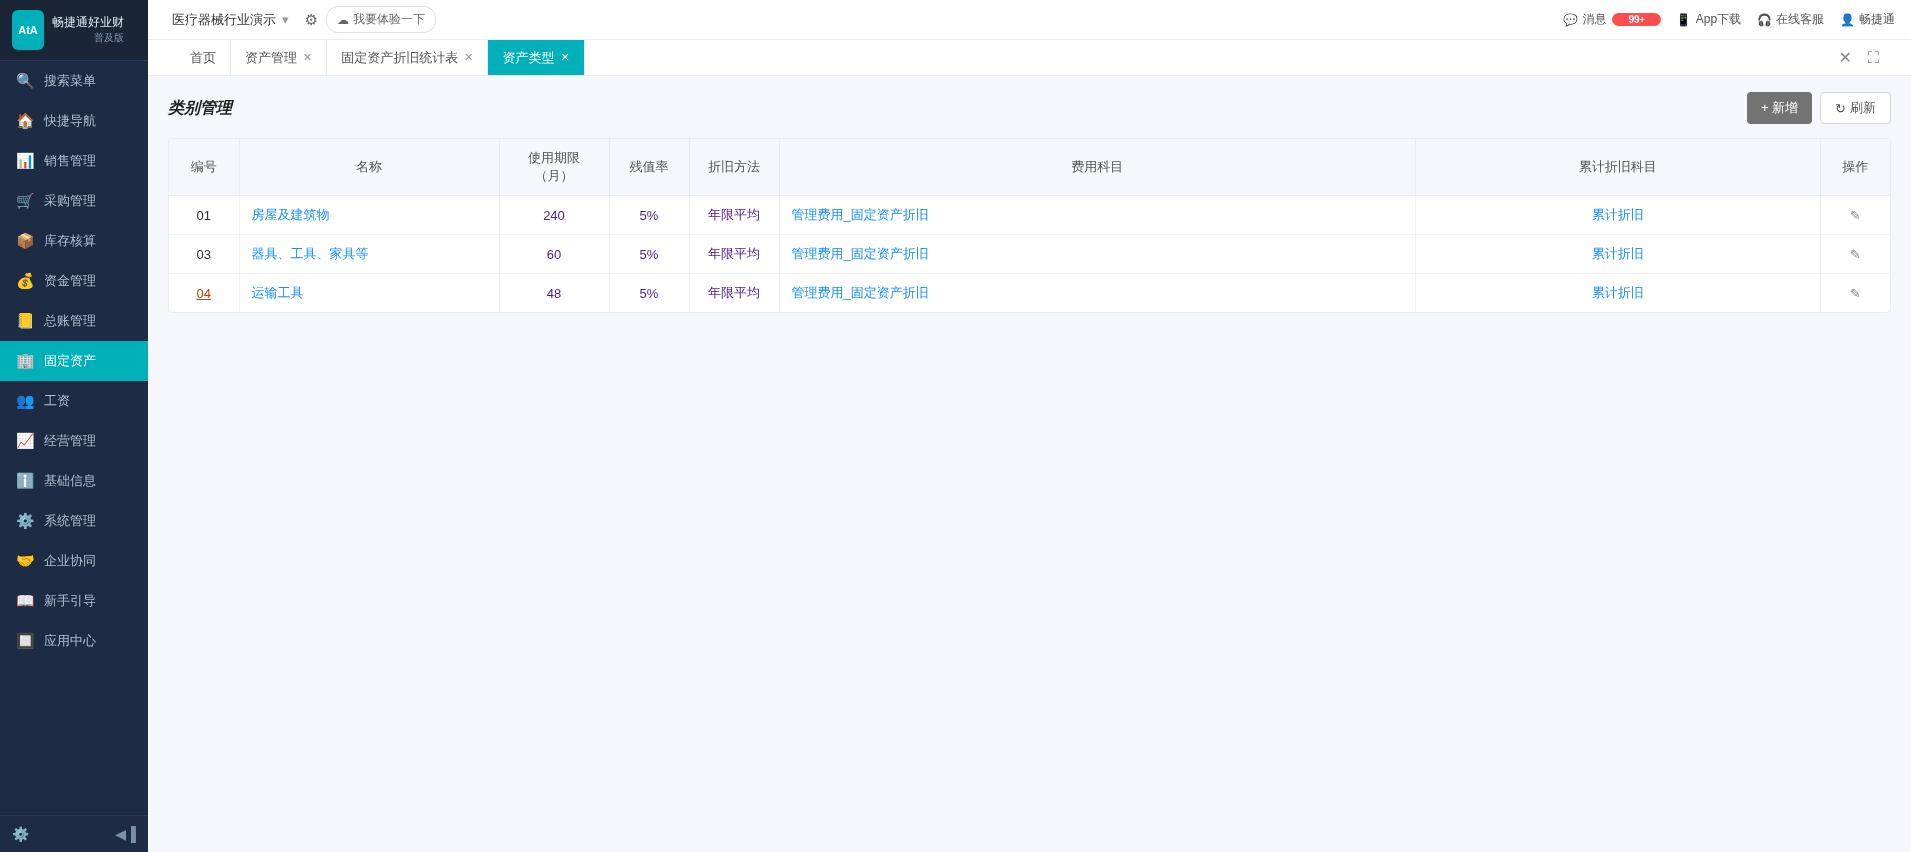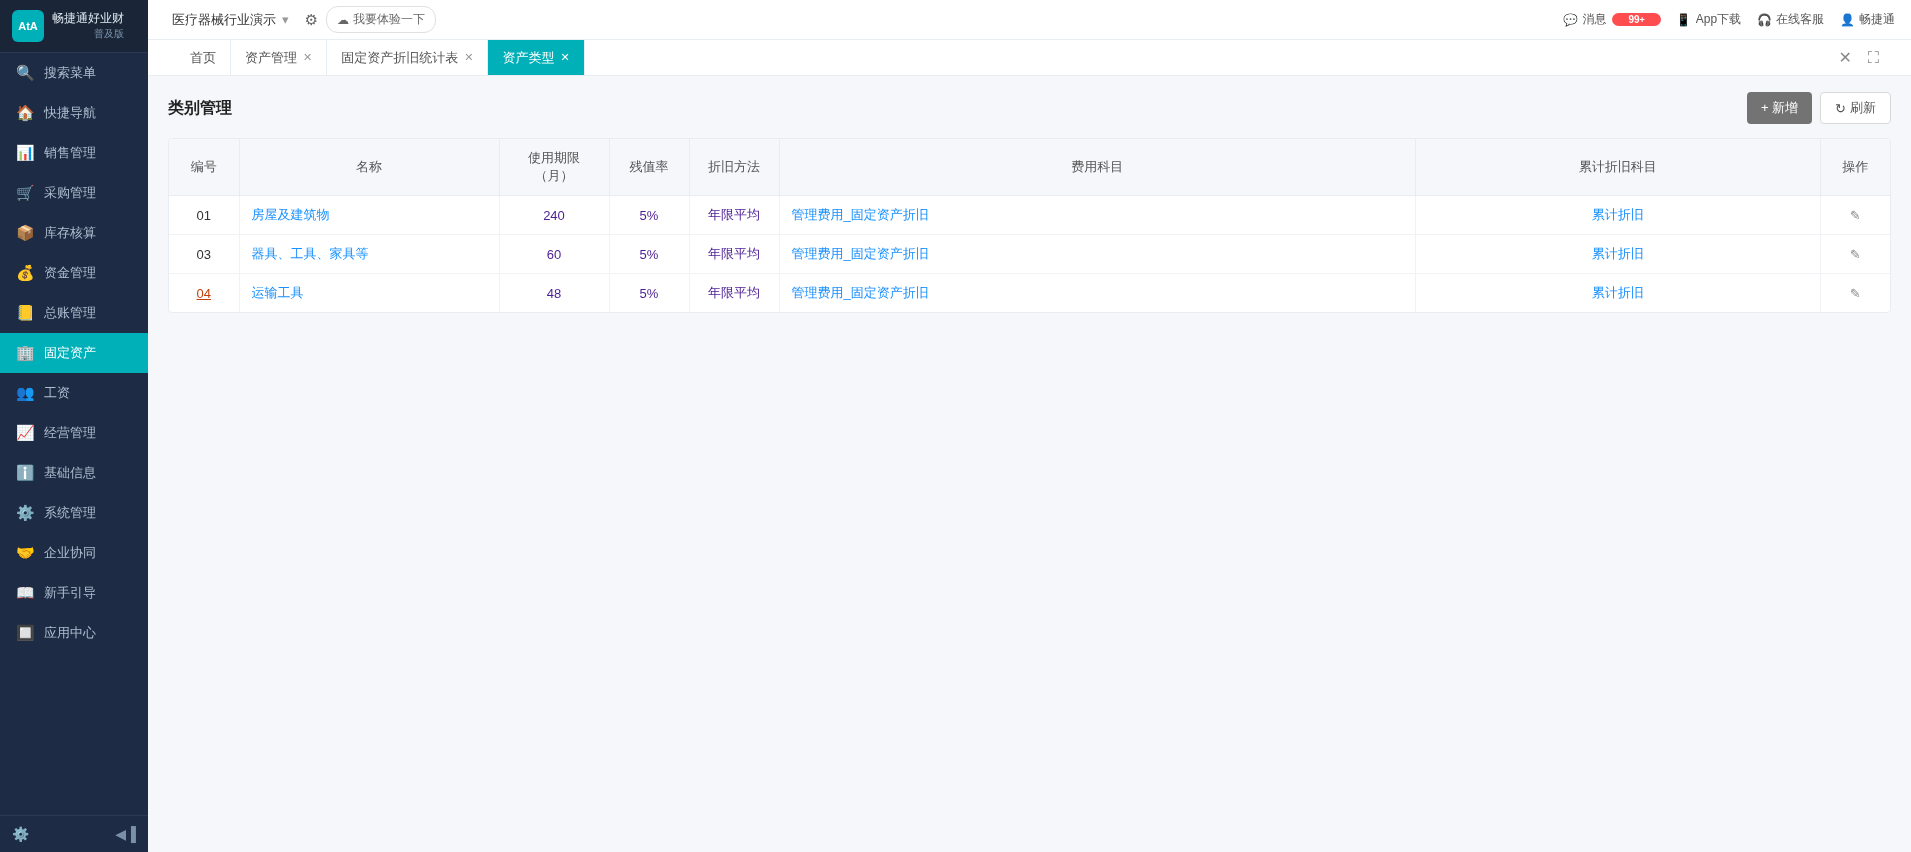"AtA" .logo-icon { height: 32px -> 40px }
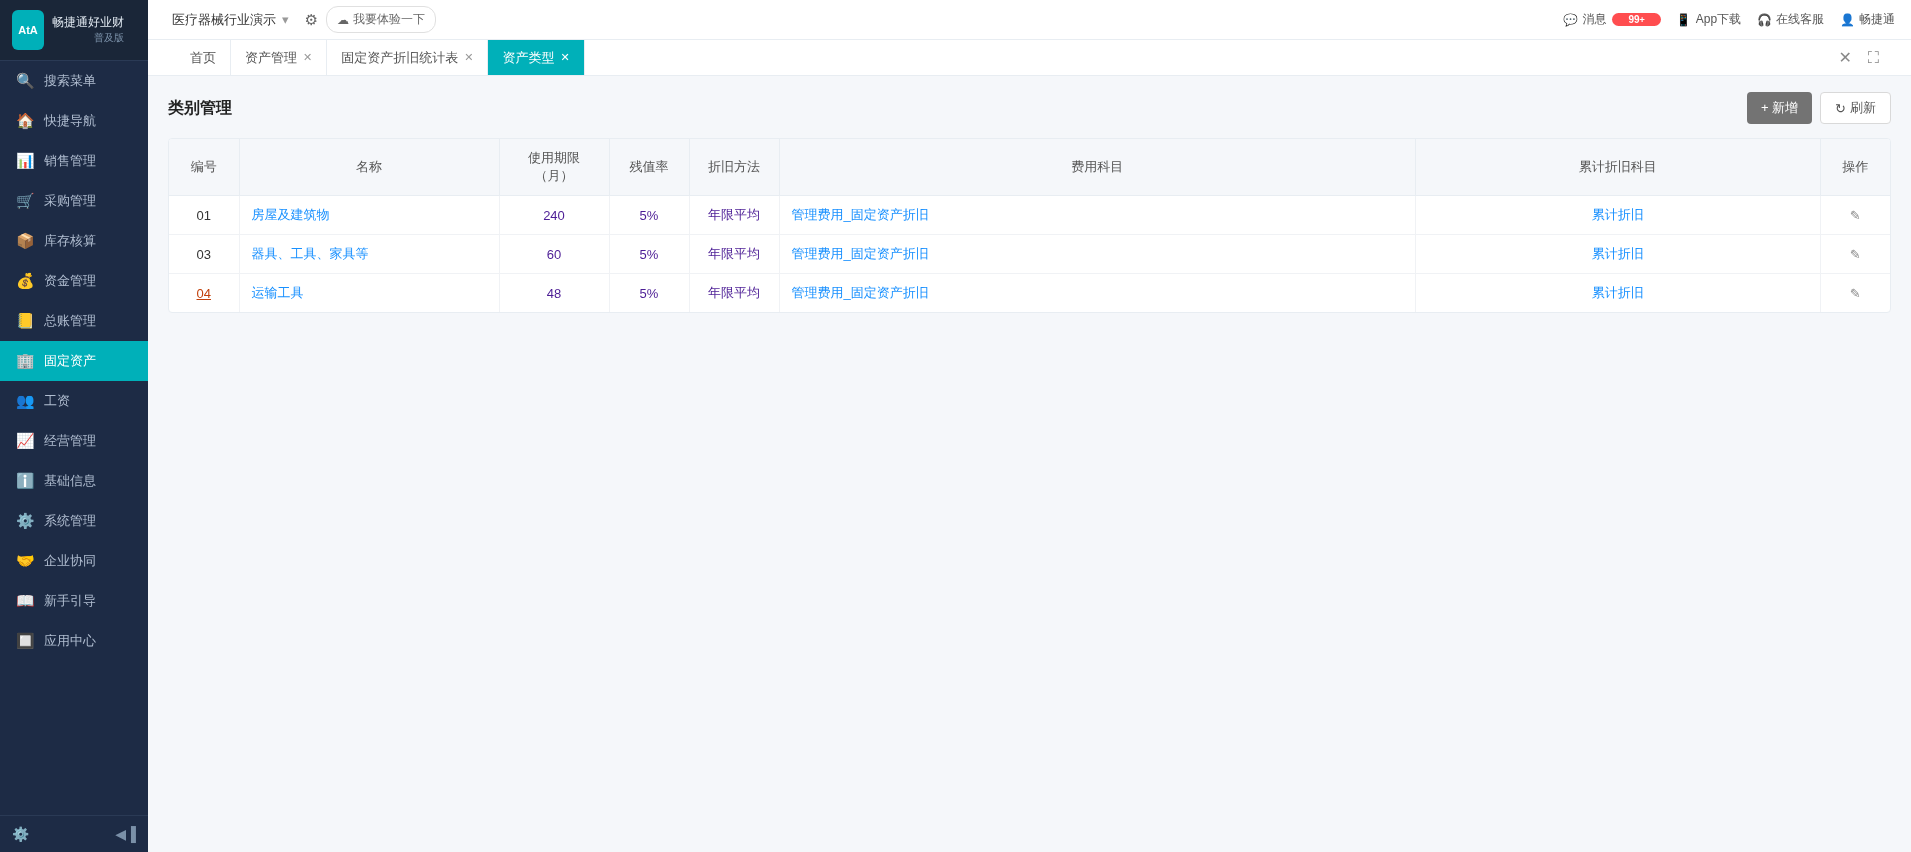"类别管理" .page-title { font-style: none -> italic }
